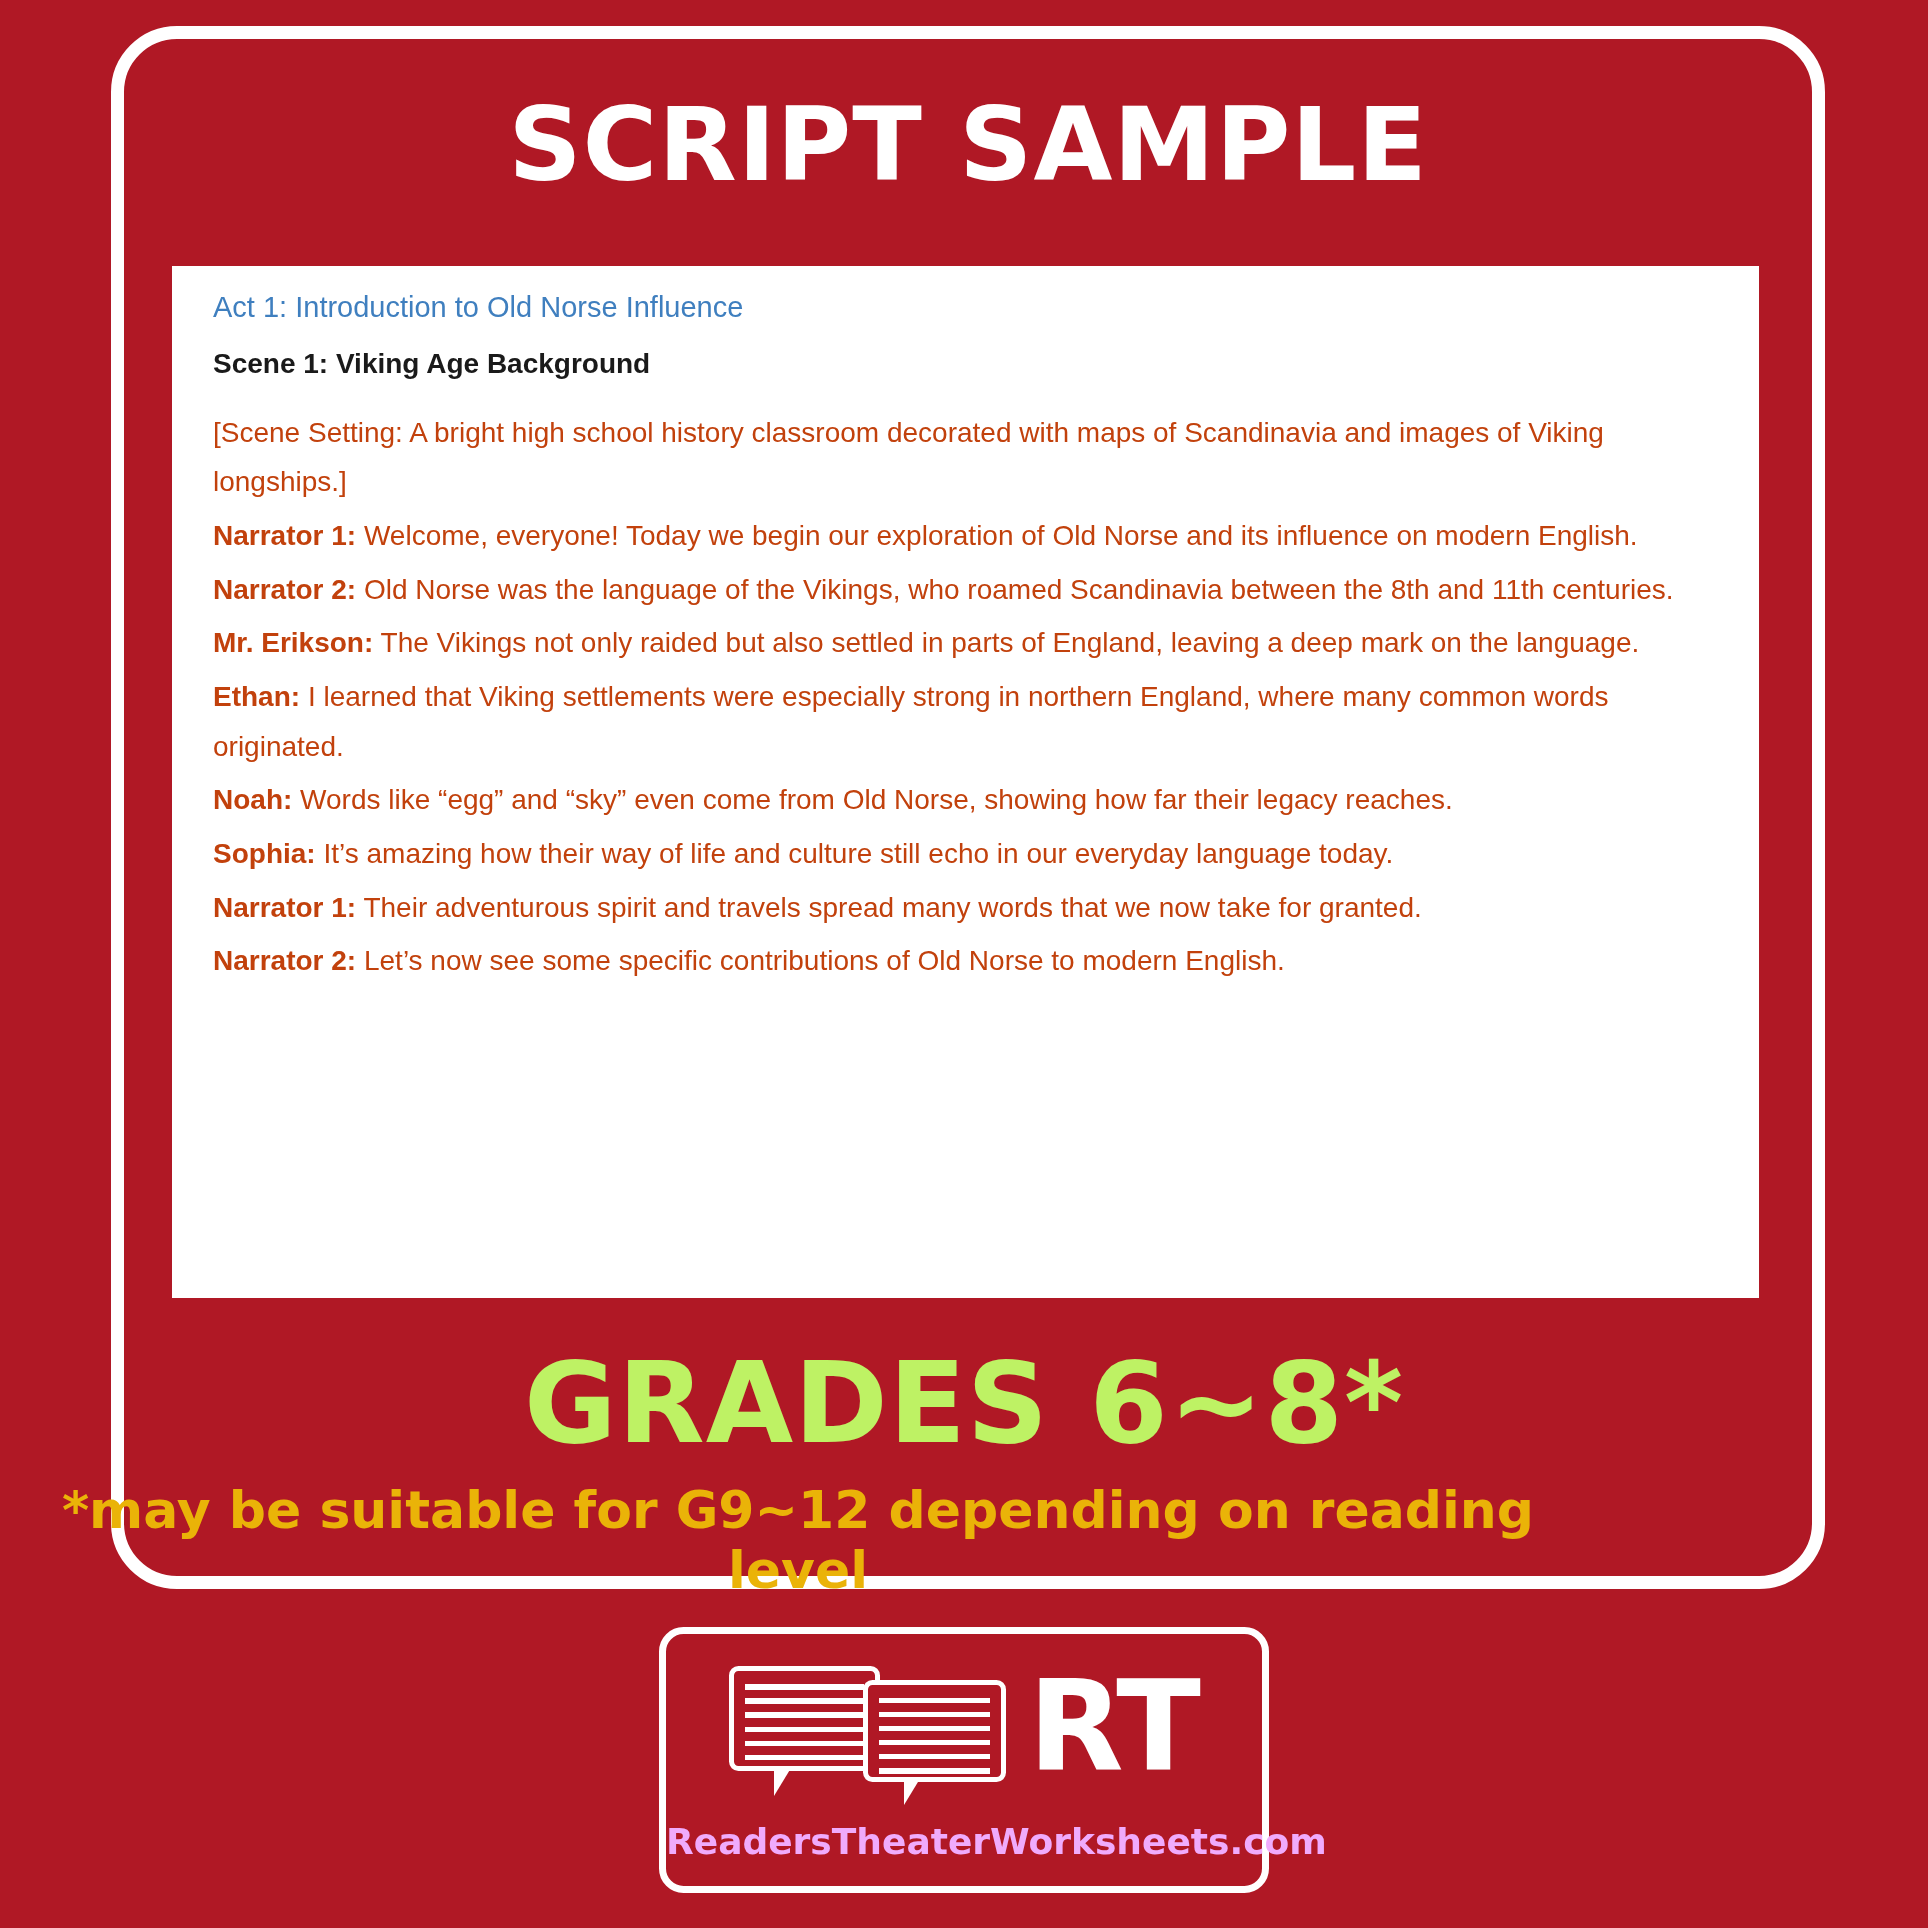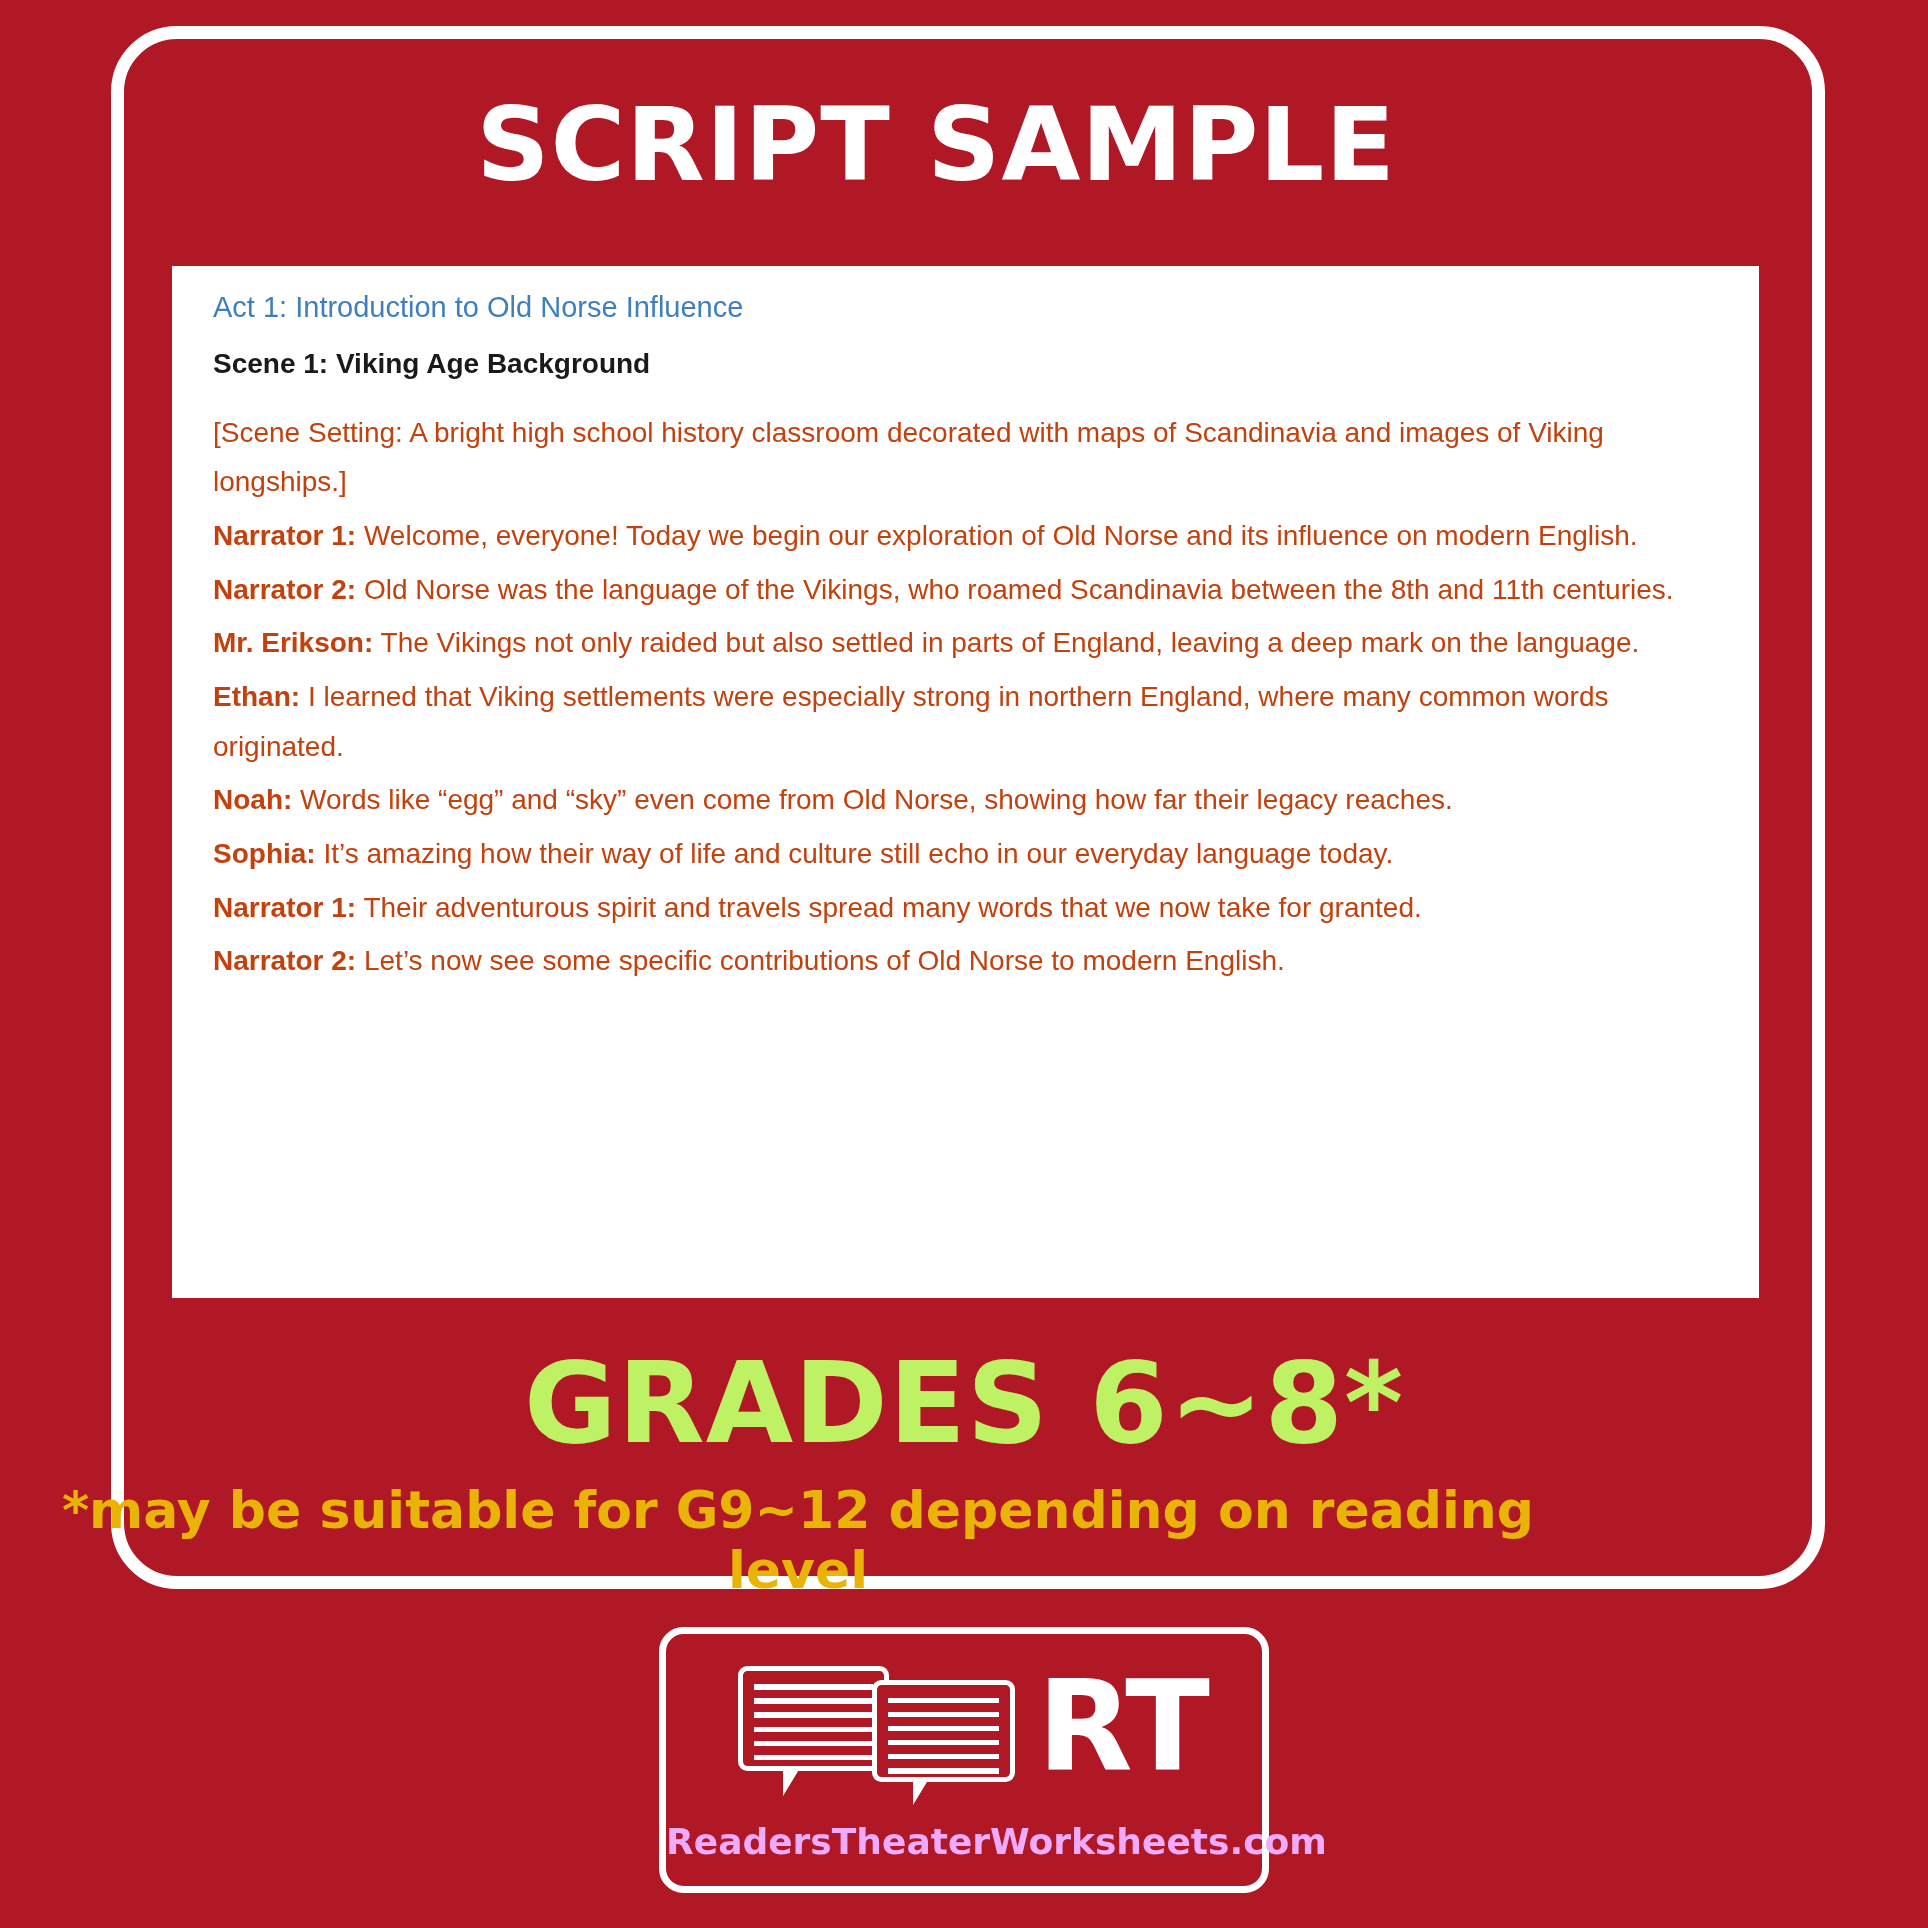"SCRIPT SAMPLE" .title { padding-left: none -> 32px }
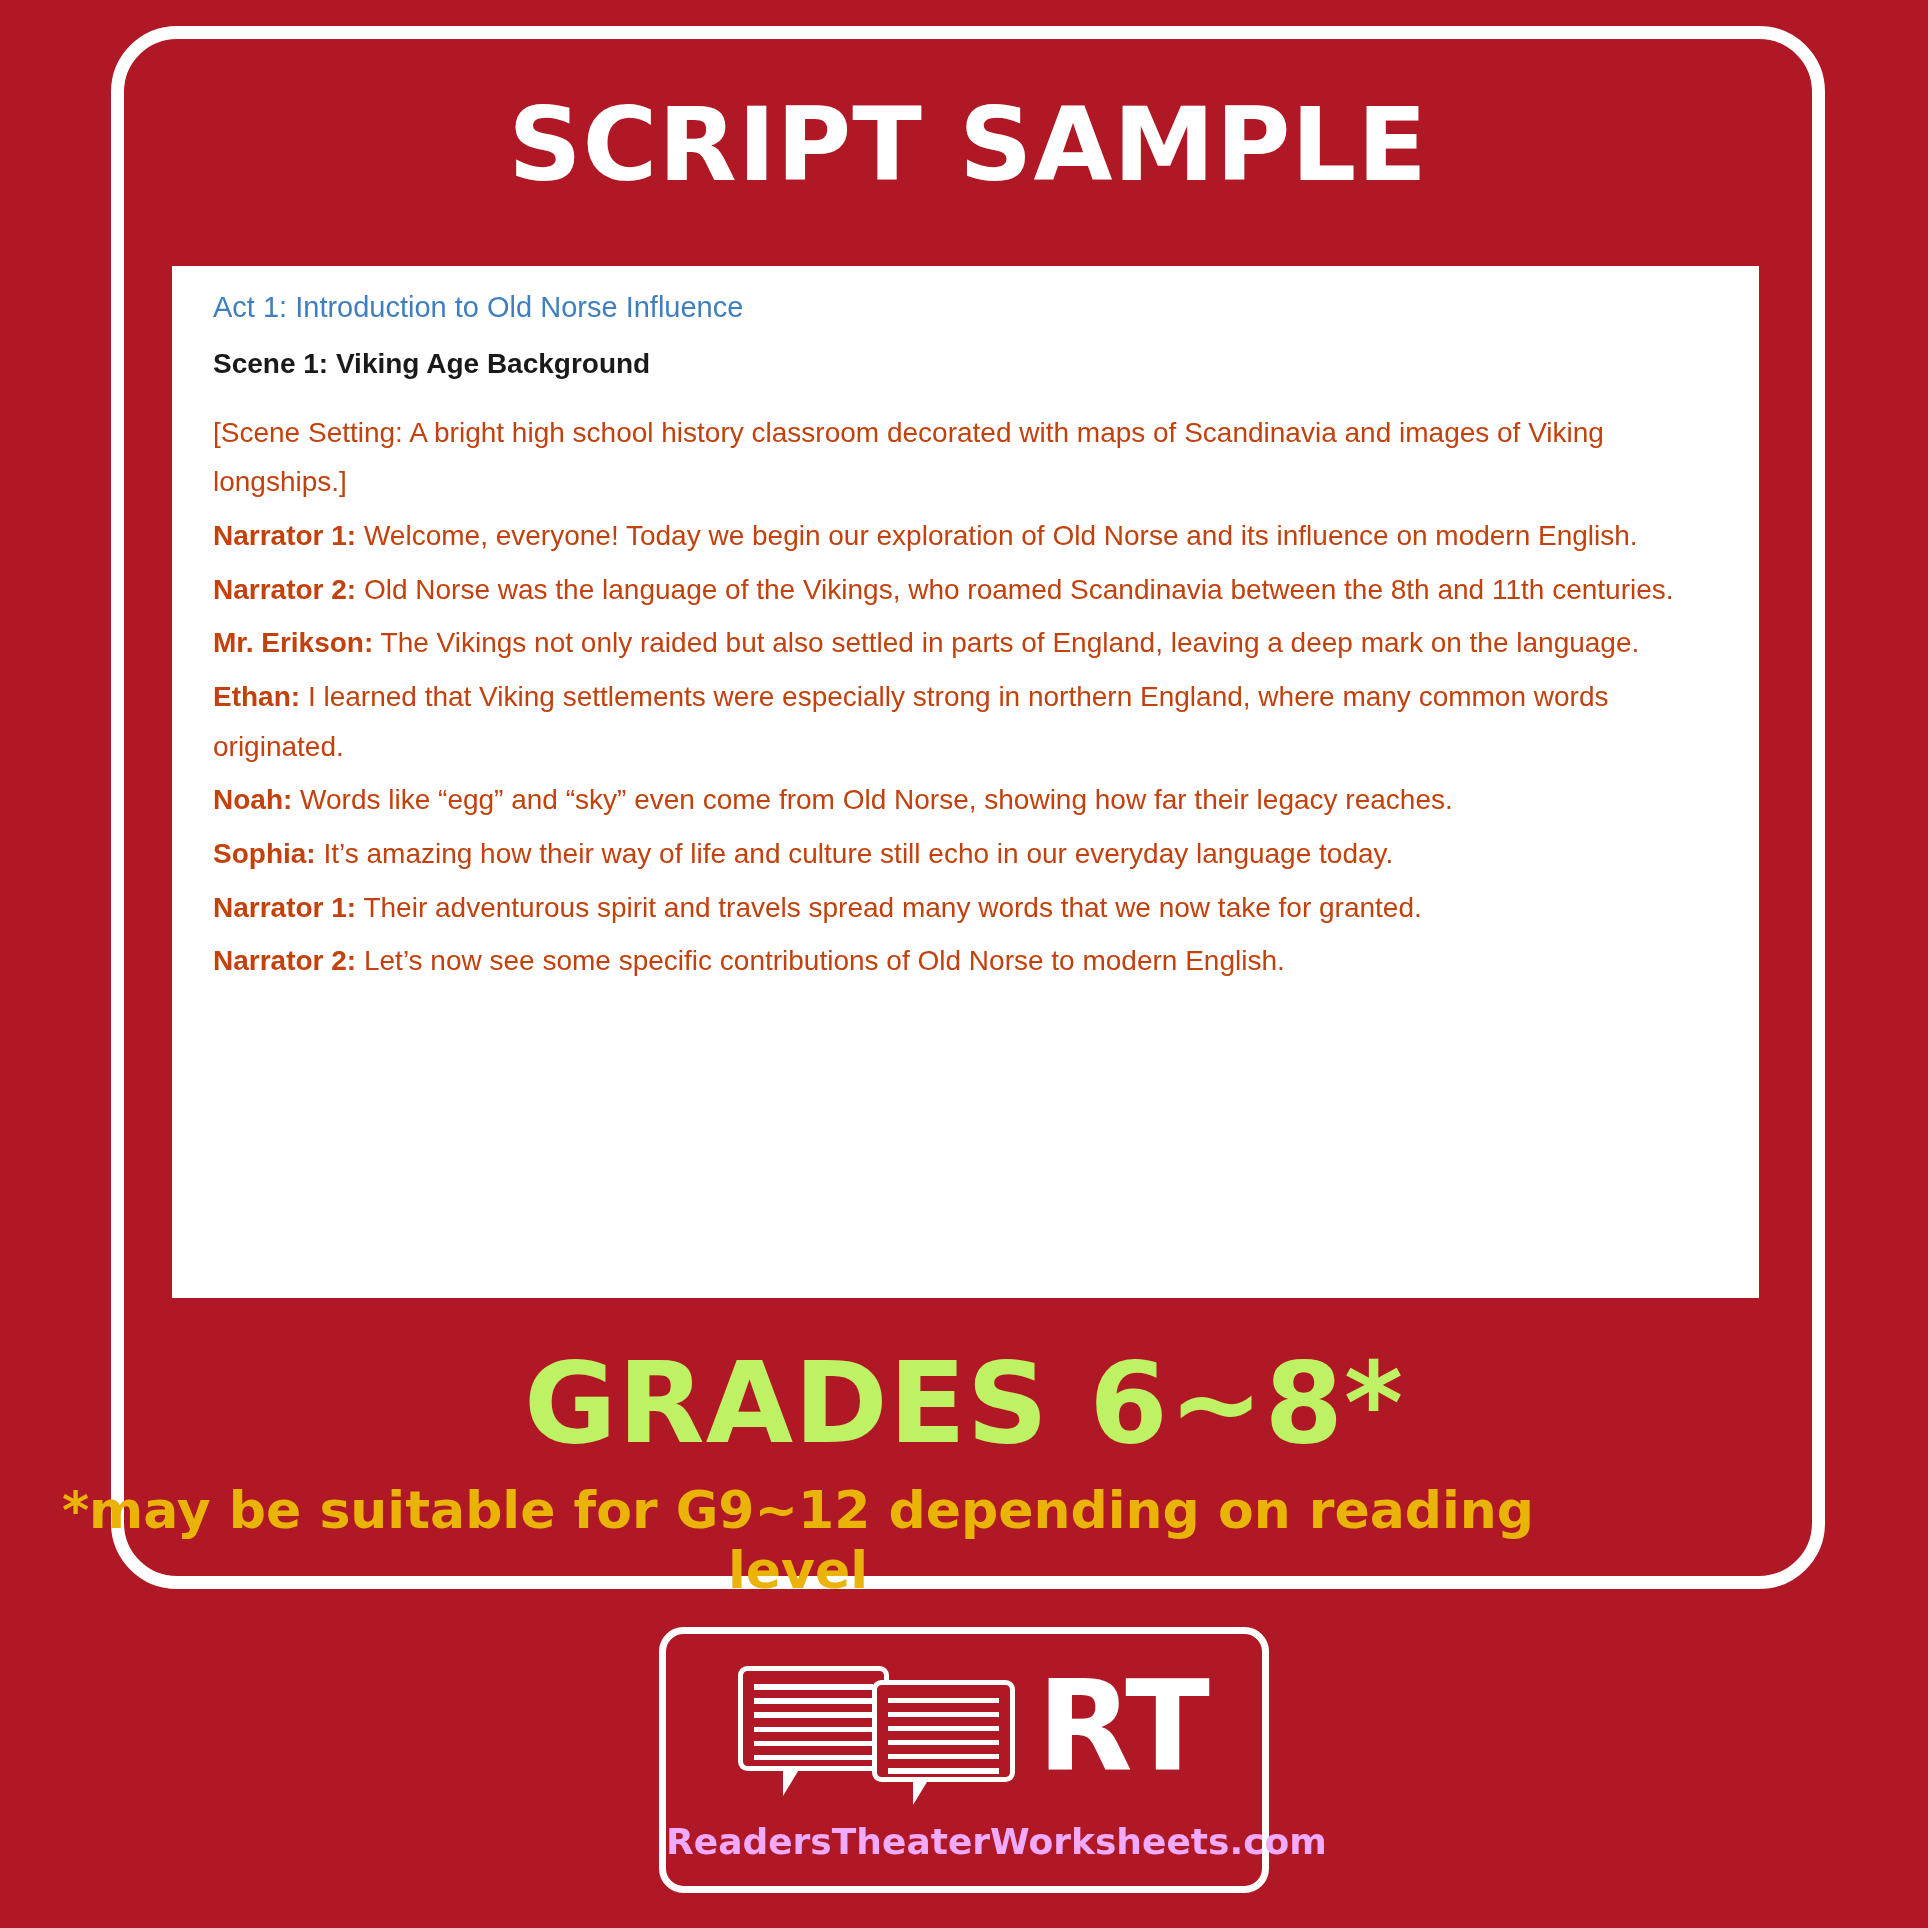"RT" .logo-row { margin-left: 9px -> none }
